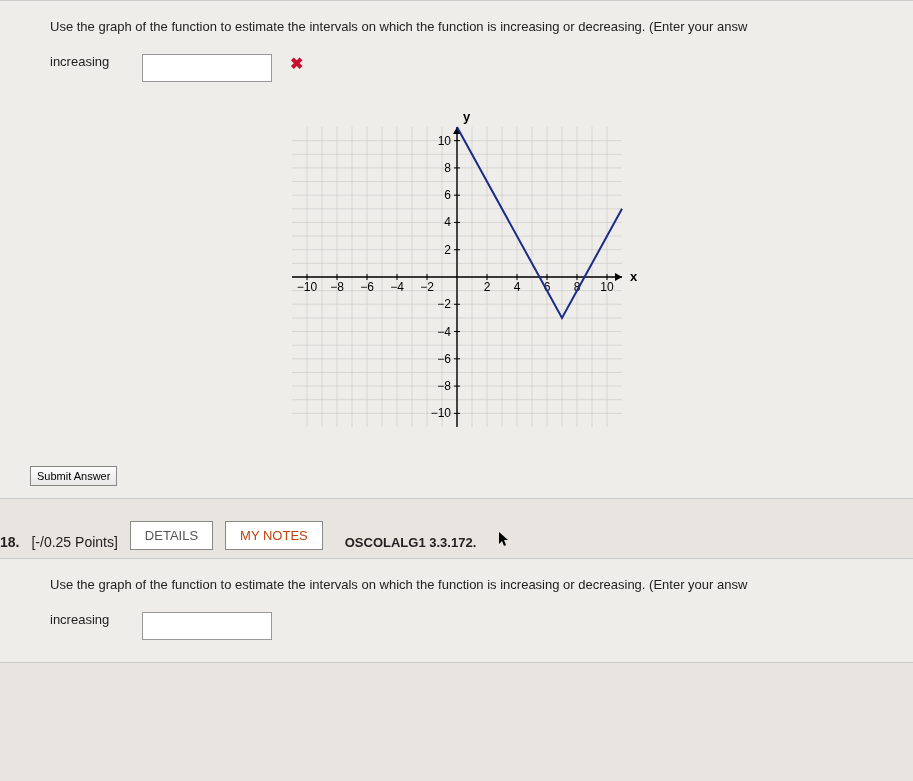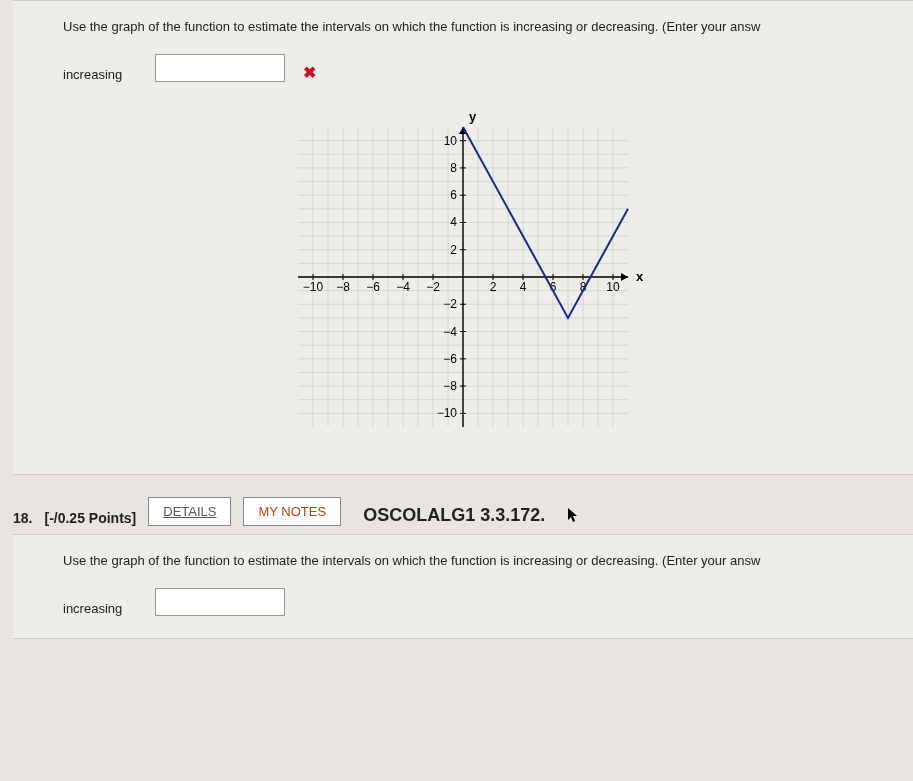"Use the graph of the" .page-wrap { padding: 0 0 20px 13px -> 0 0 20px 0 }
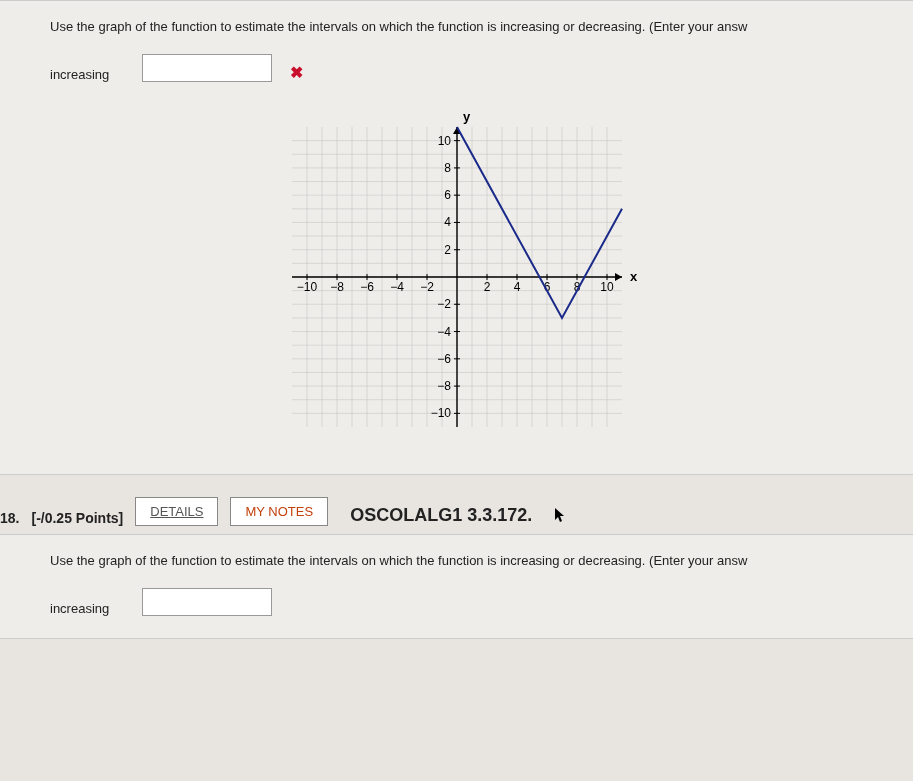"increasing" .answer-row { align-items: flex-end -> flex-start }
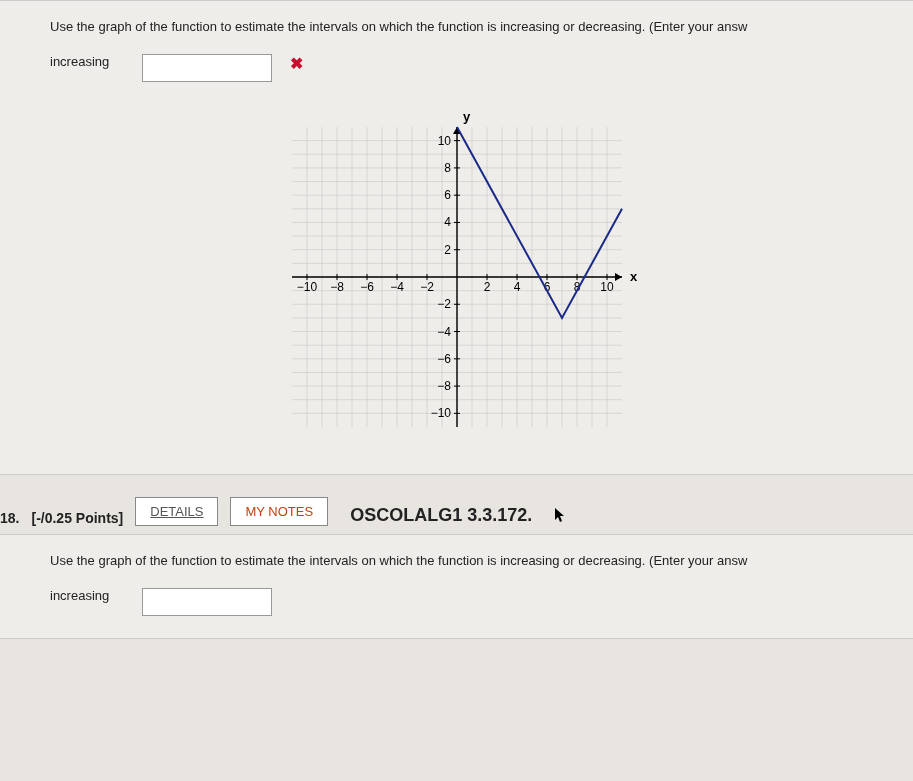"Submit Answer" div.submit-area { html: none -> <div> <button>Submit Answer</button> </div> }
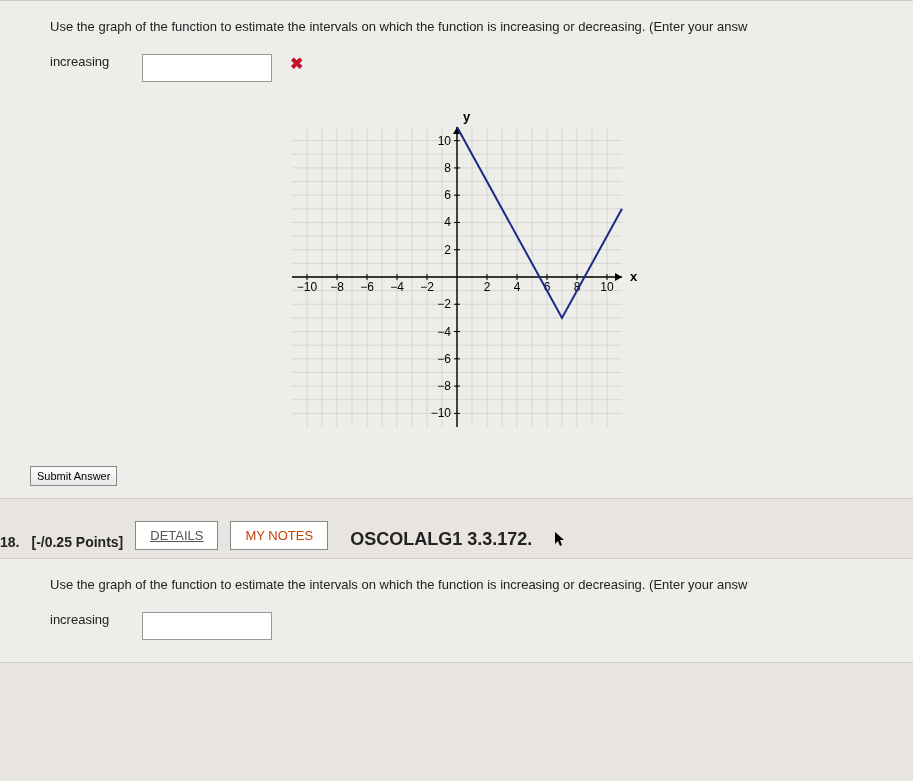"[-/0.25 Points]" span.q-num { font-weight: bold -> normal }
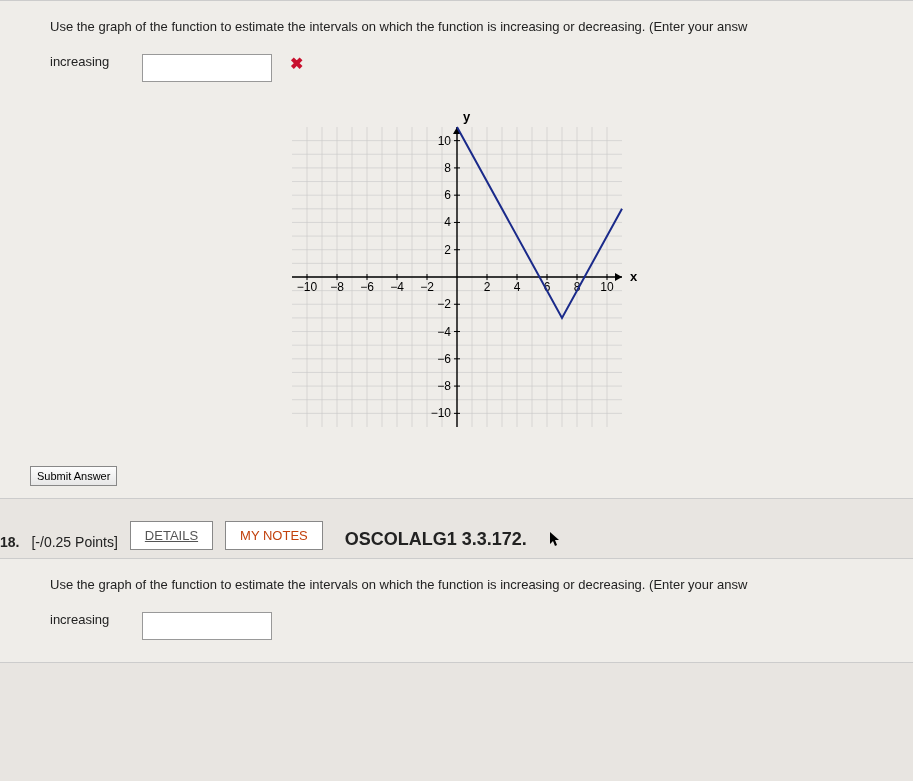"DETAILS" .pill-plain { text-decoration: underline -> none }
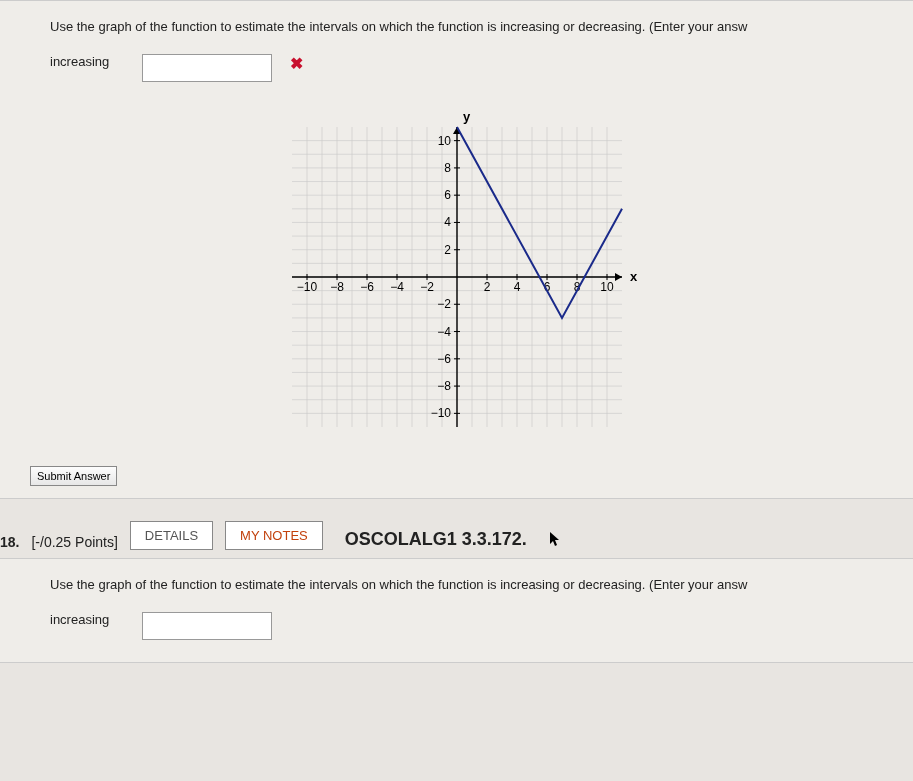"OSCOLALG1 3.3.172." .assign { font-size: 18px -> 13px }
